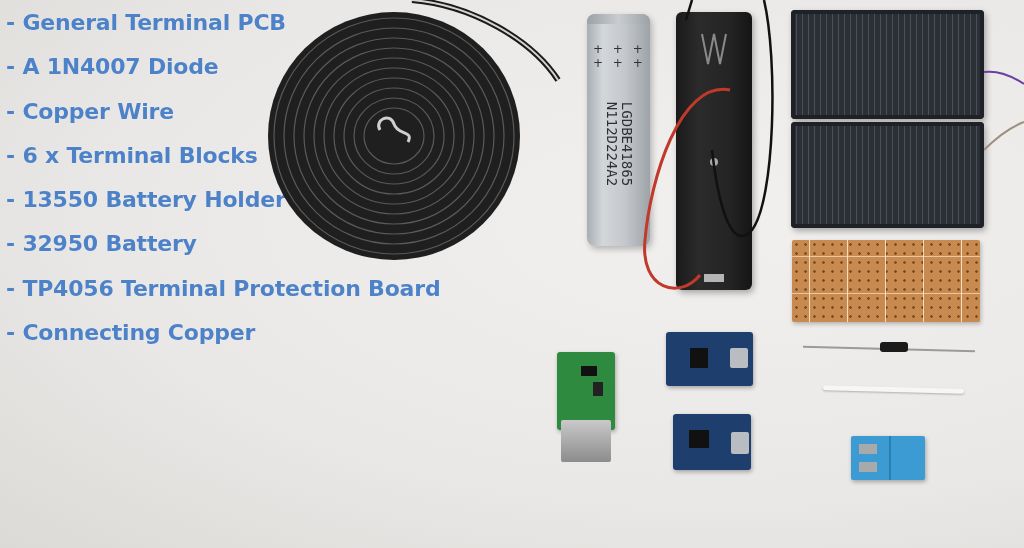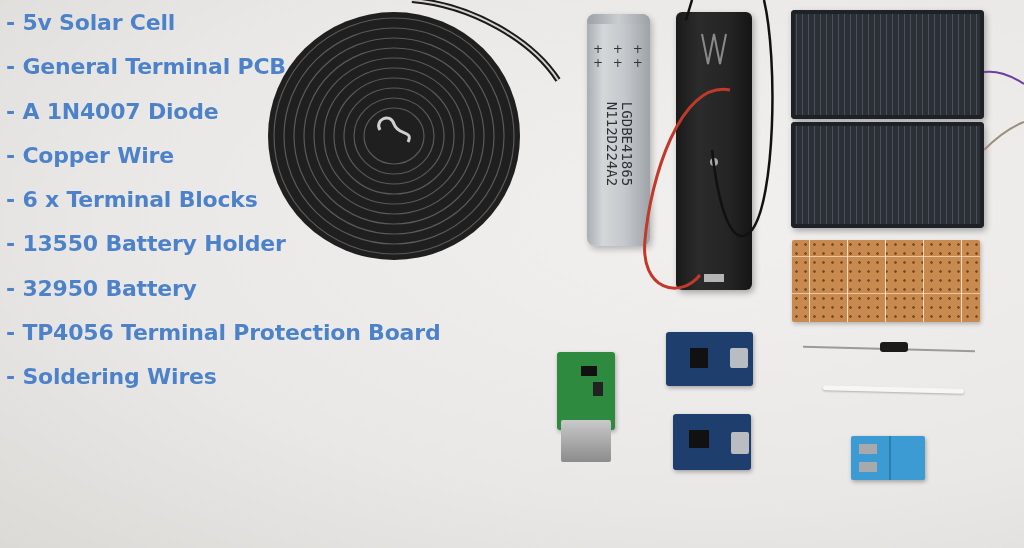"- 5v Solar Cell" li { html: <li>- 5v Solar Cell</li> -> none }
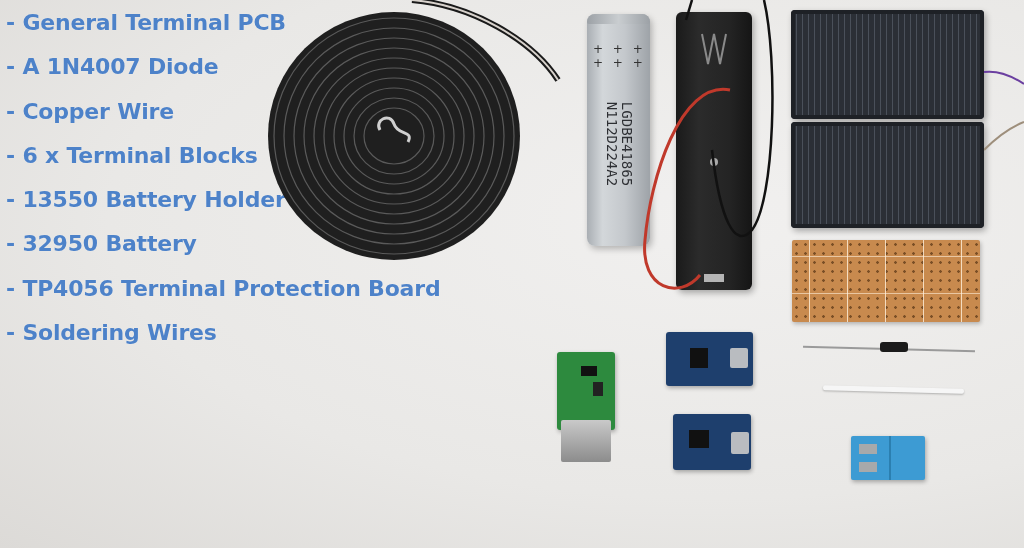"- Soldering Wires" li { text: Soldering Wires -> Connecting Copper }
